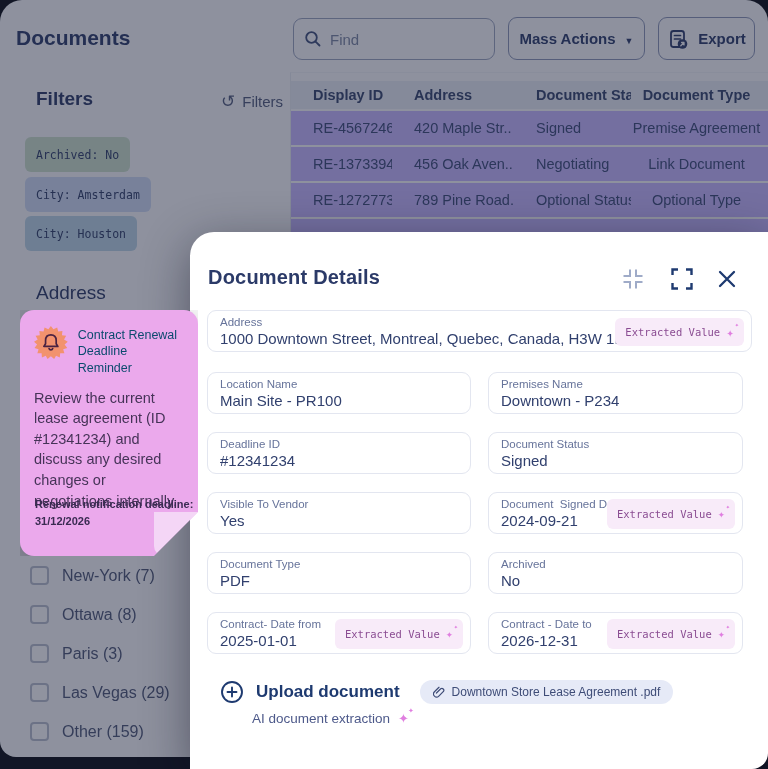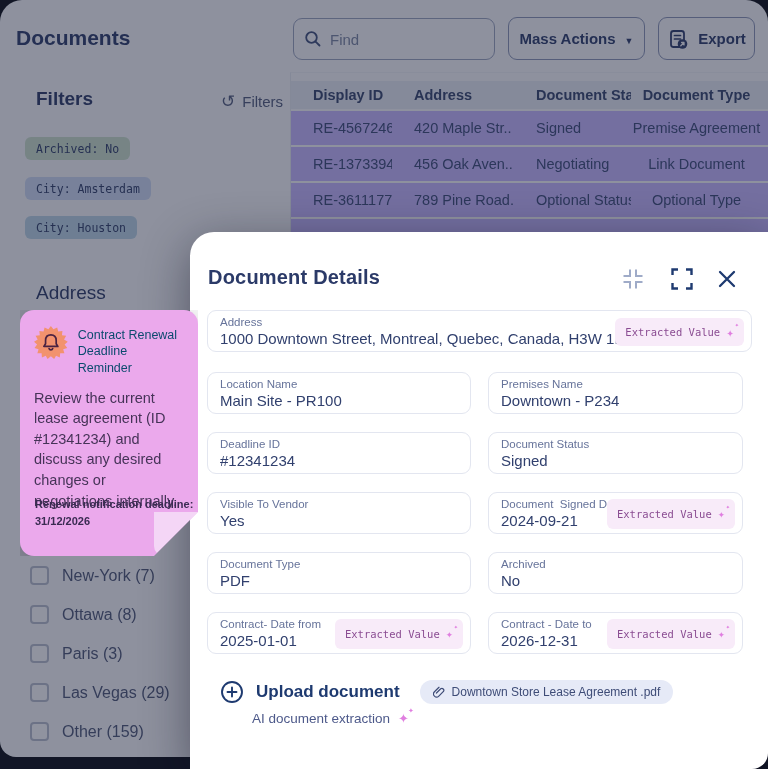"Archived: No" .chip { height: 23px -> 35px }
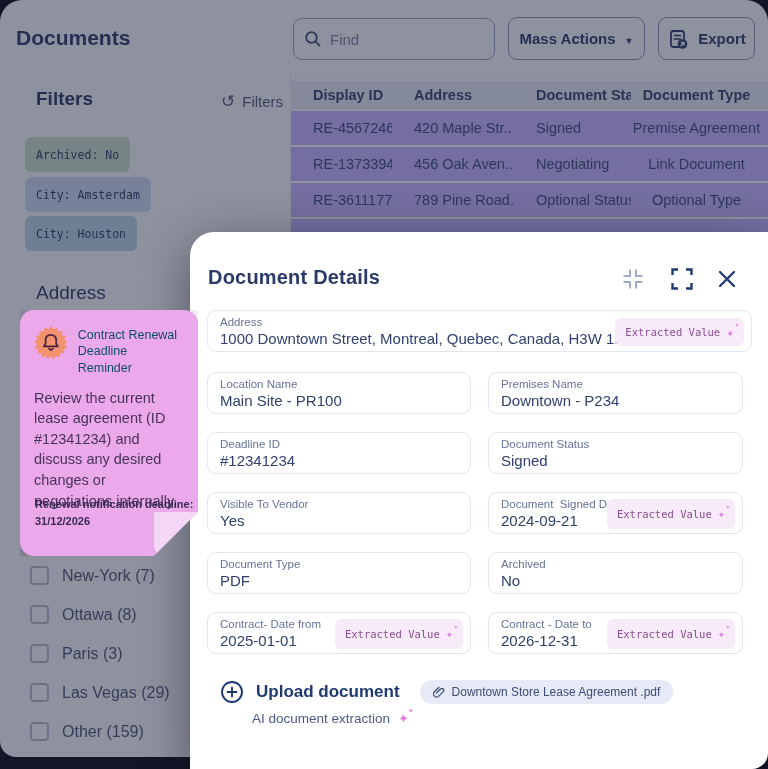"RE-3611177" div.t-cell { text: RE-3611177 -> RE-1272773 }
